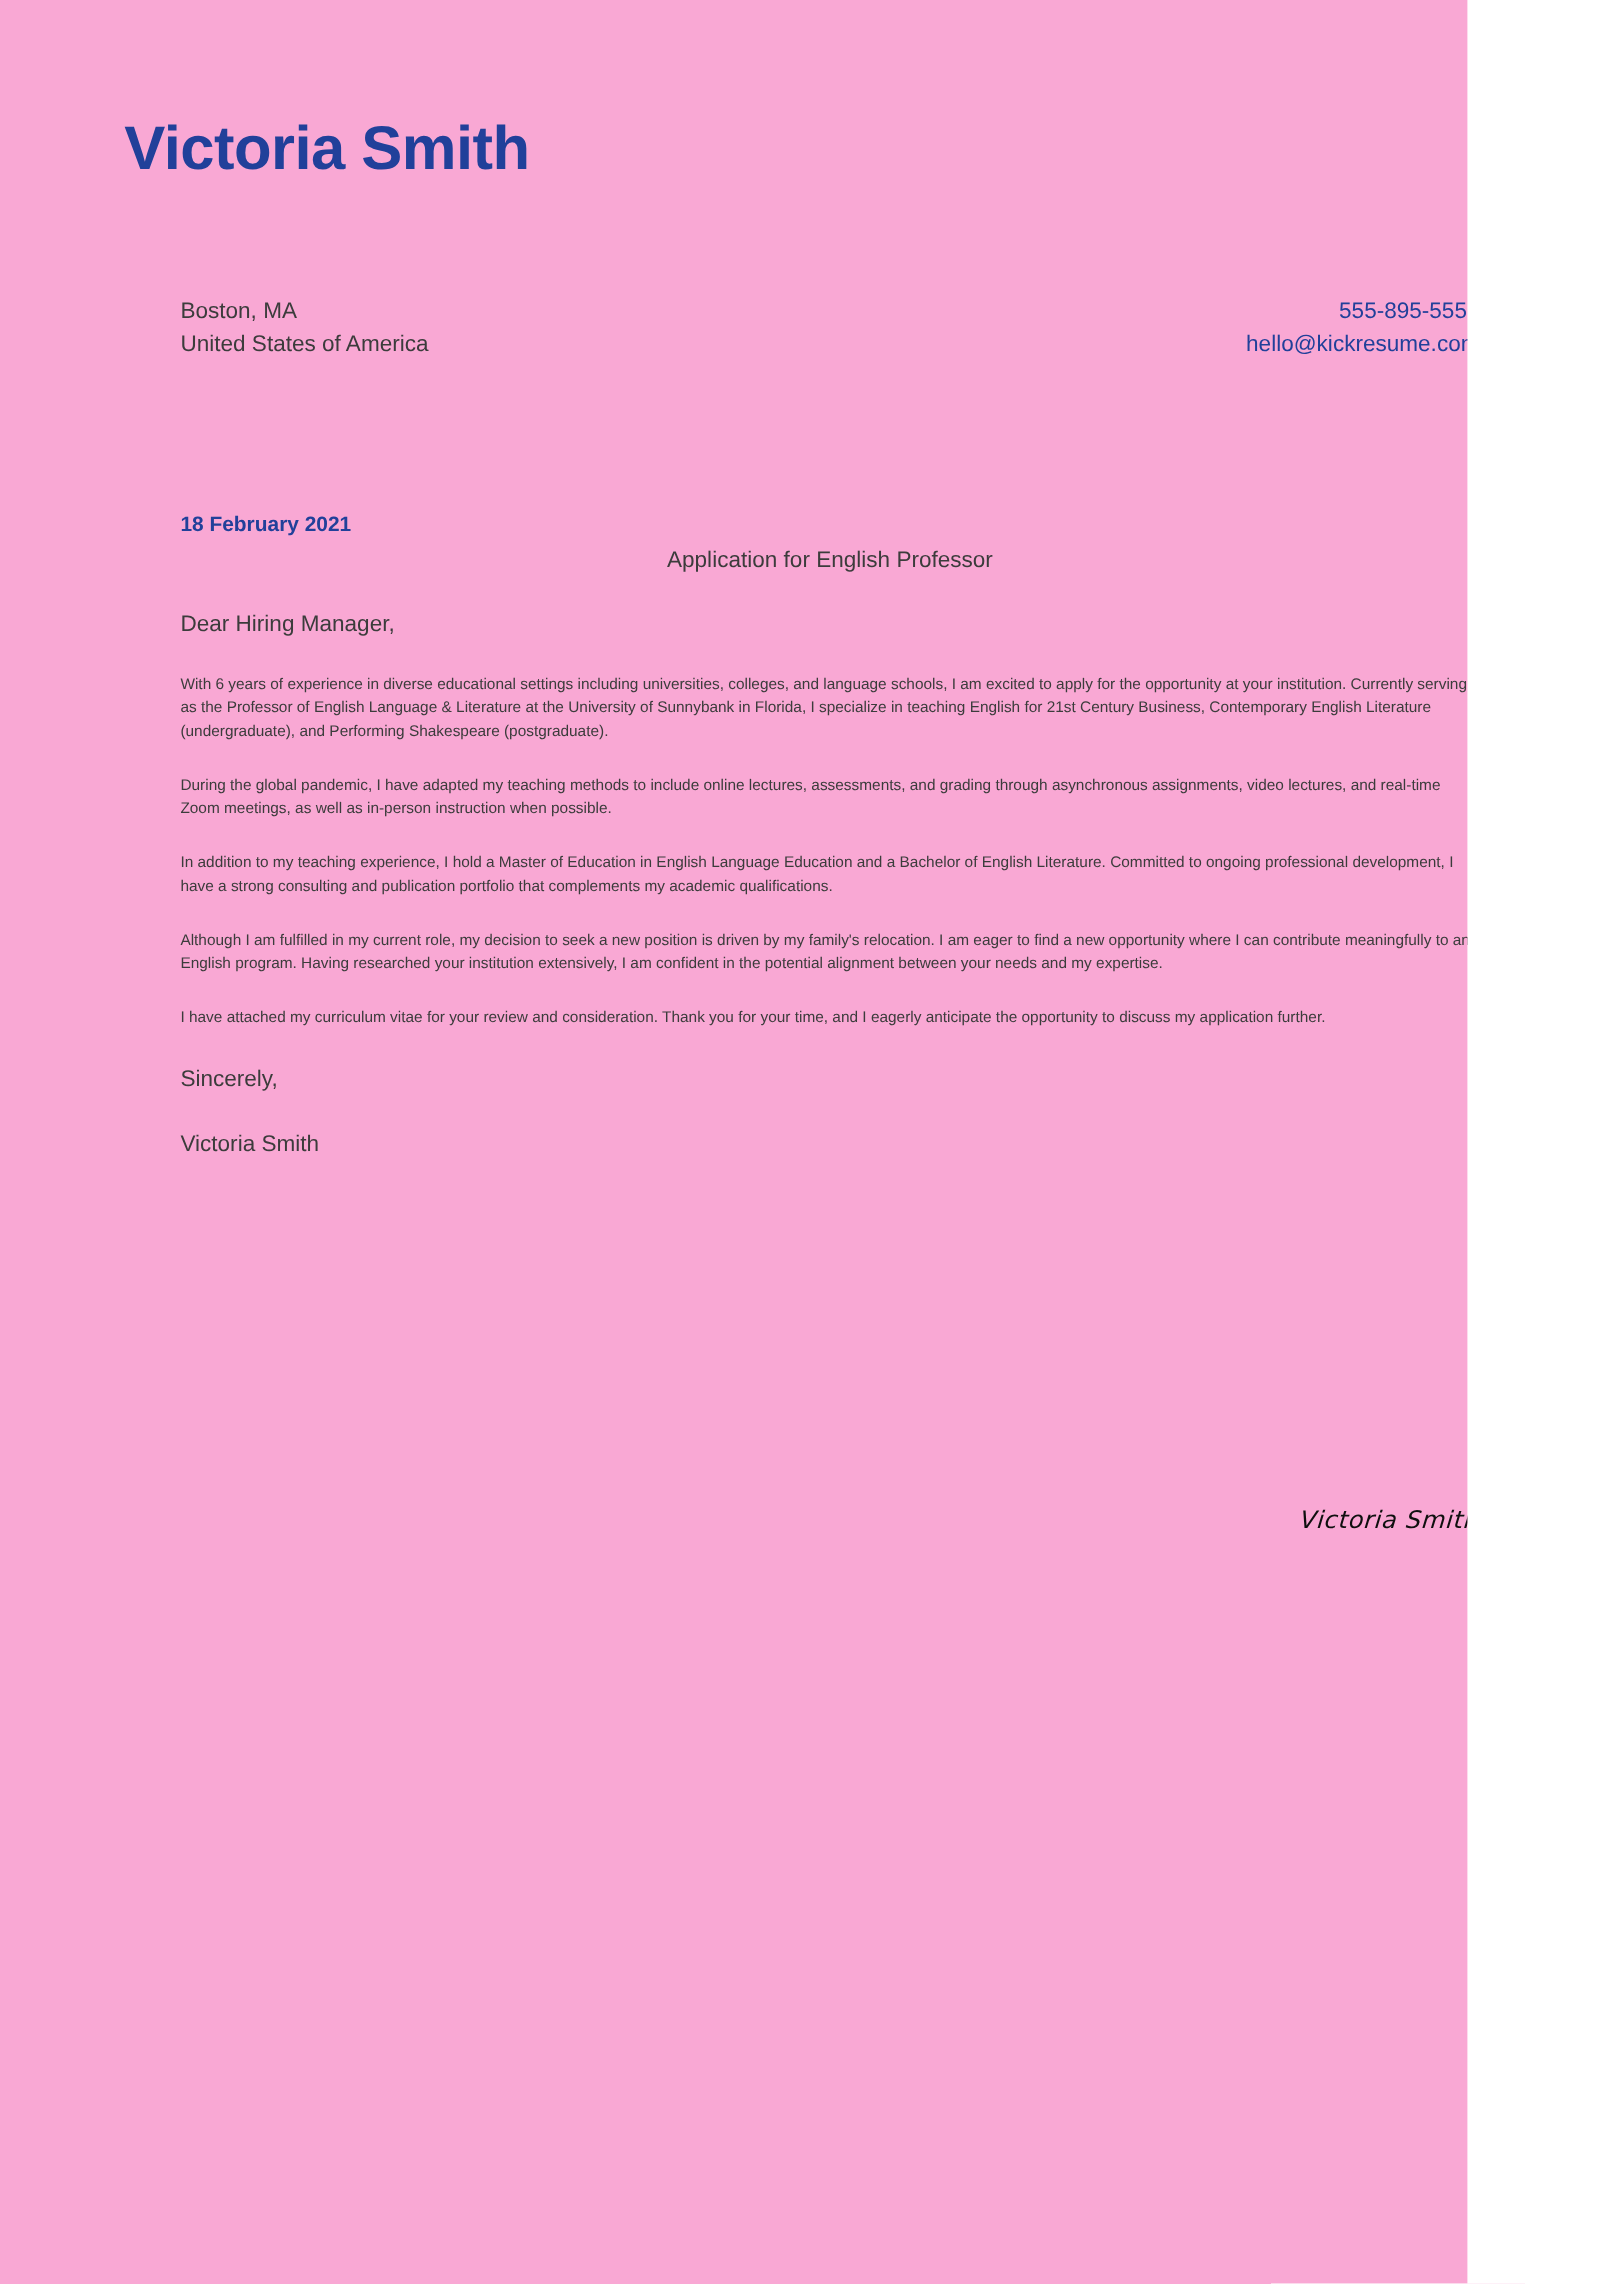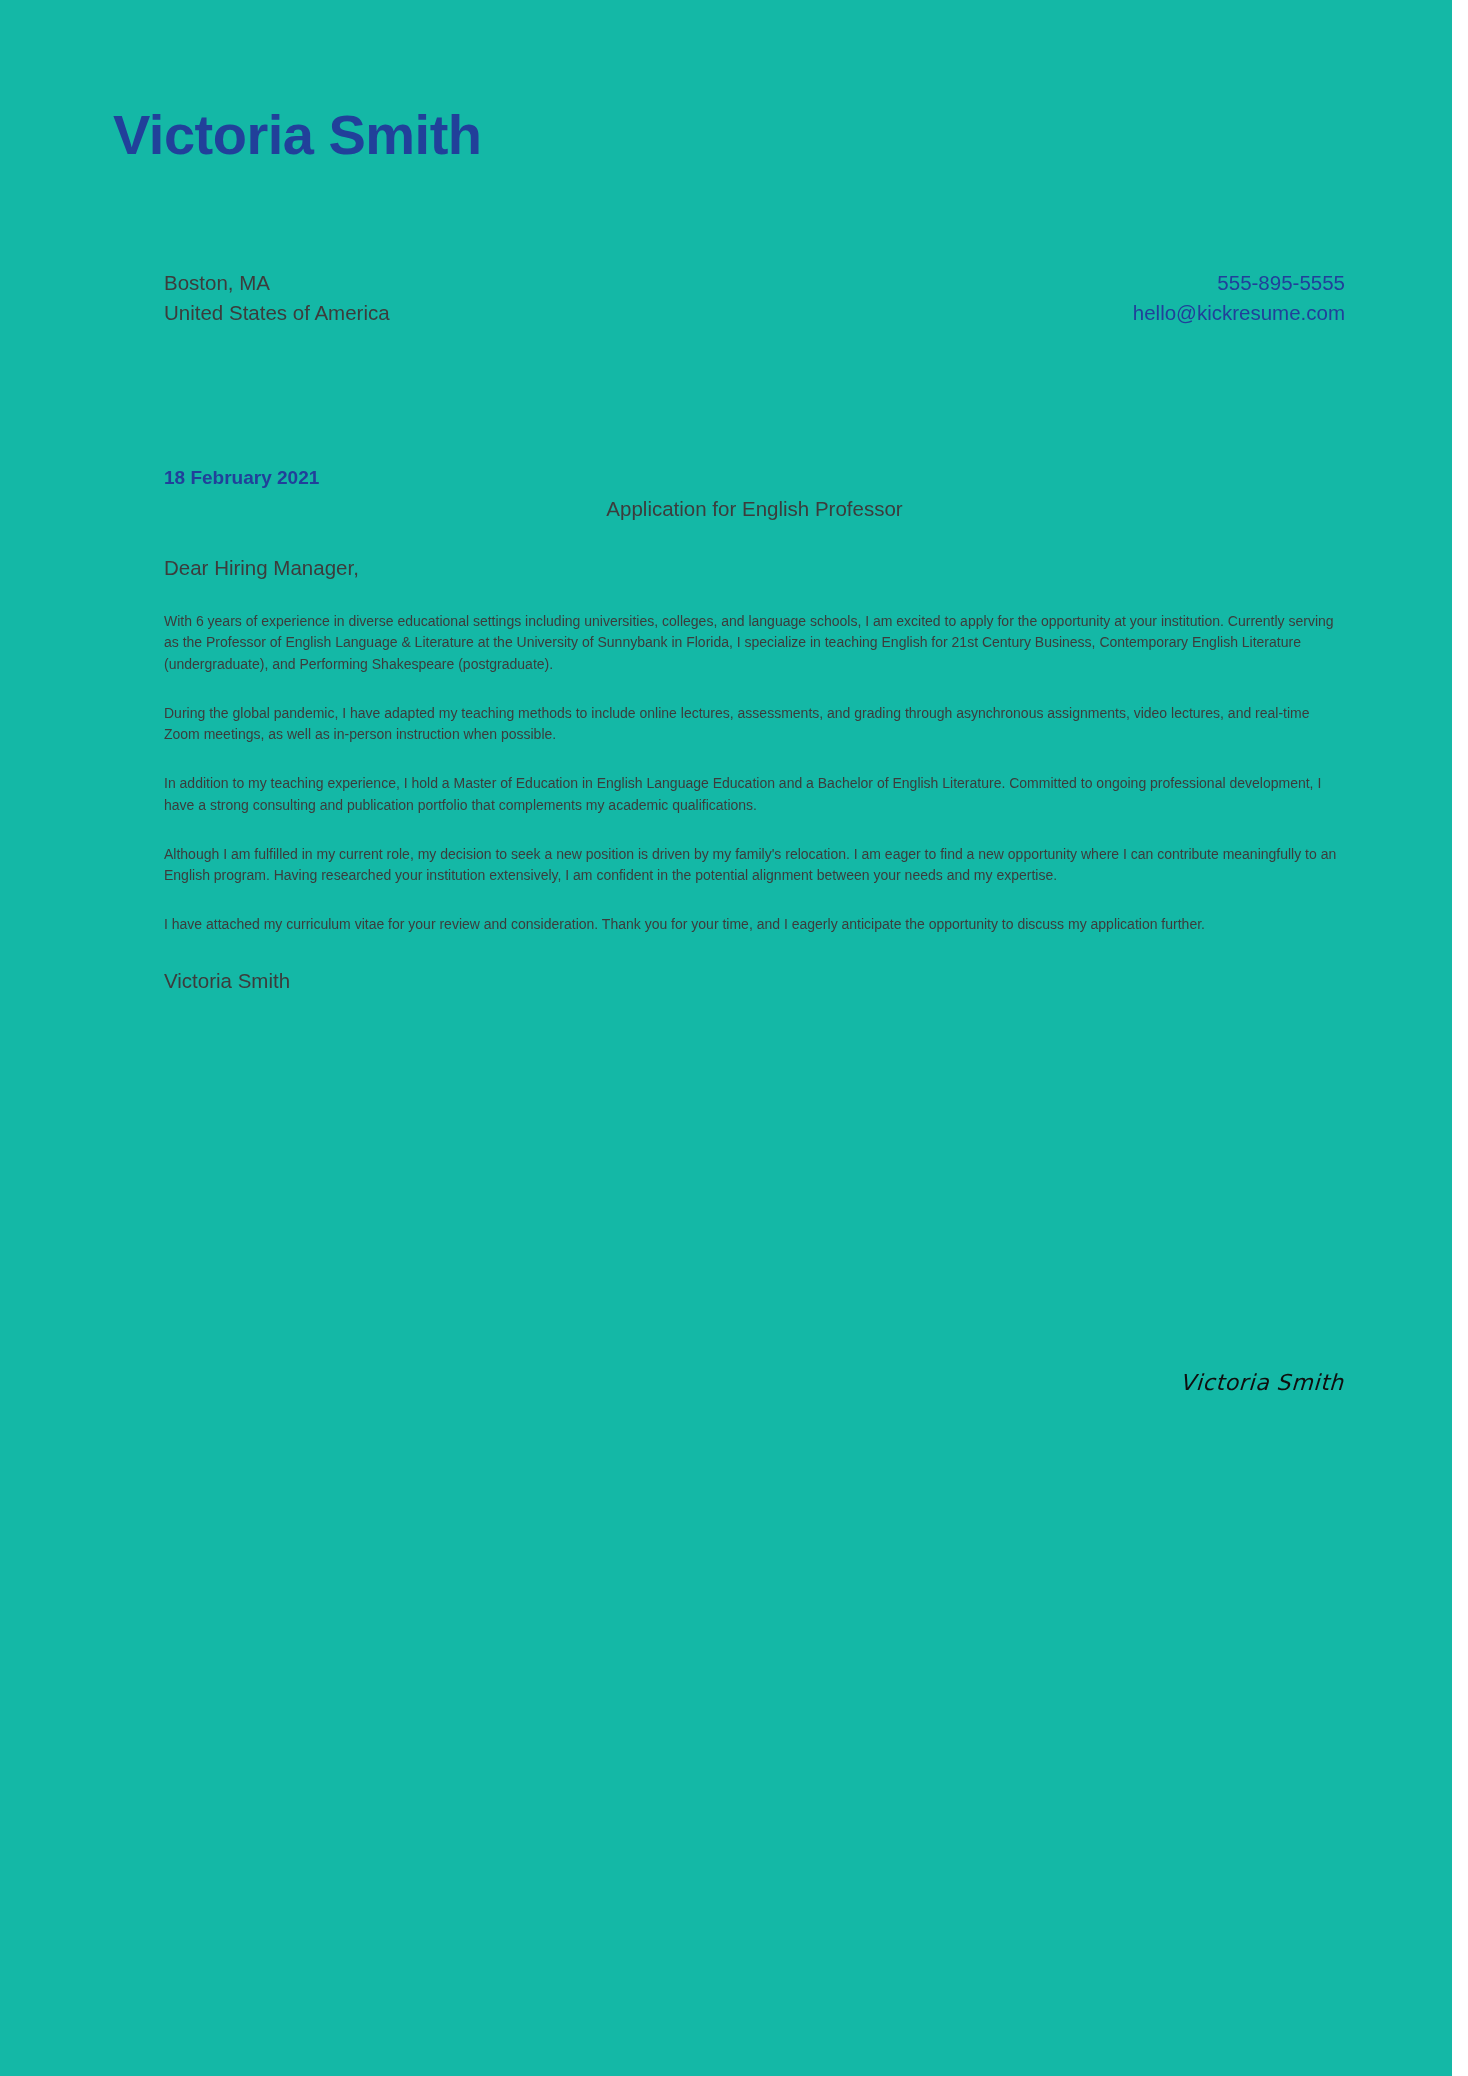"Victoria Smith" .page { background: #14b8a6 -> #f9a8d4; width: 1452px -> 1334px }
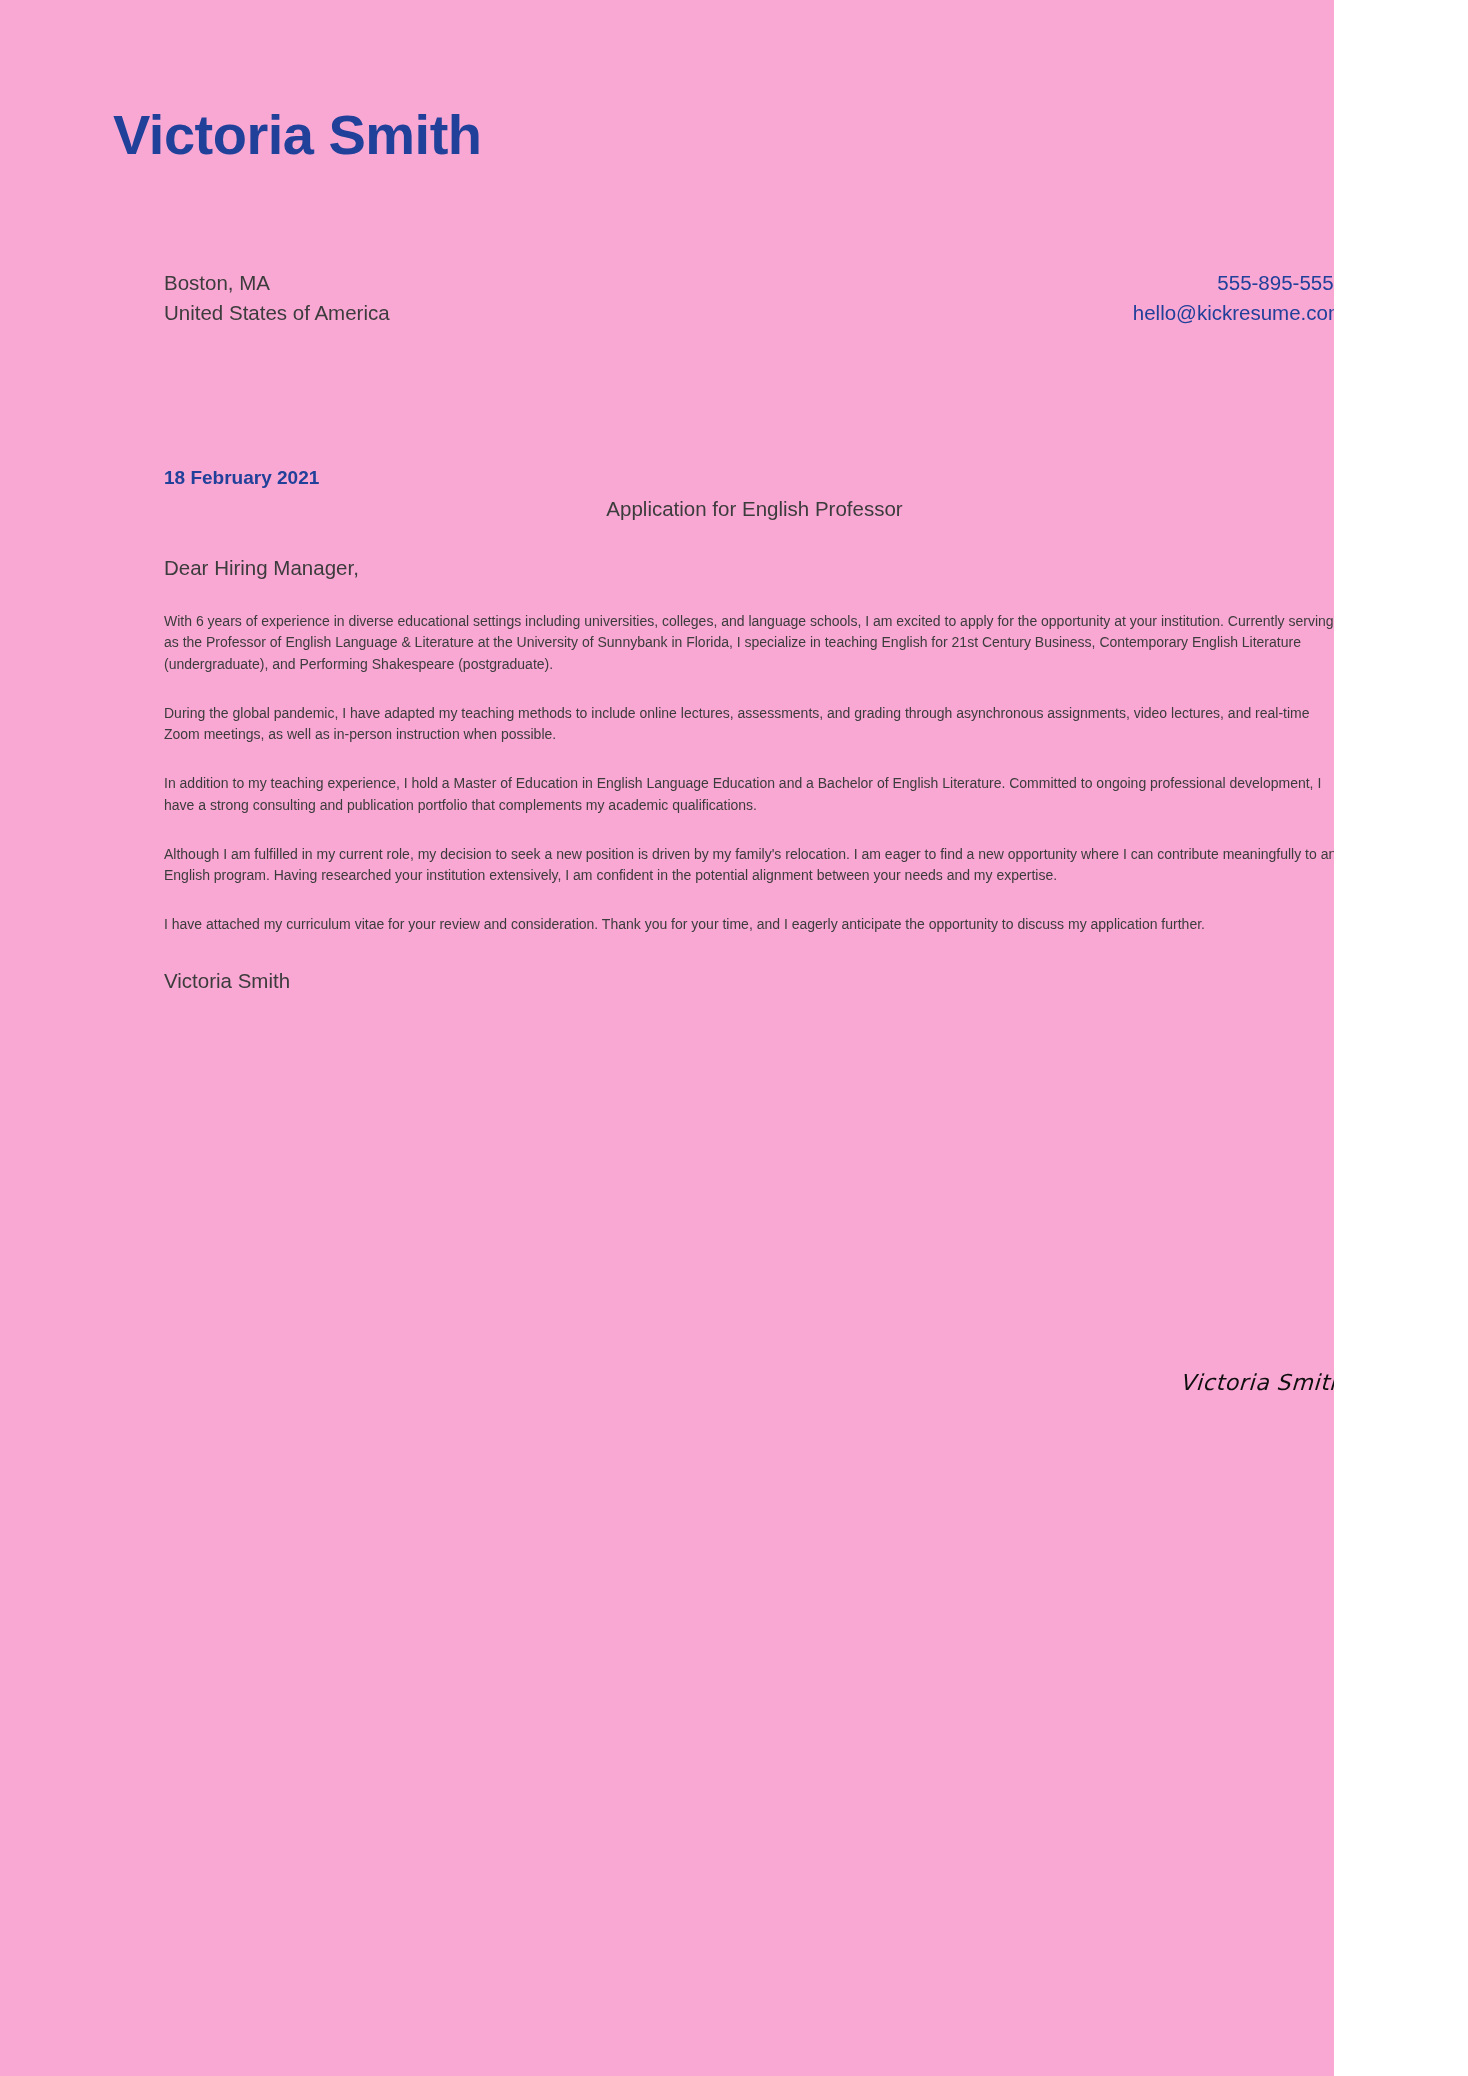"Sincerely," p.closing { html: none -> <p>Sincerely,</p> }
